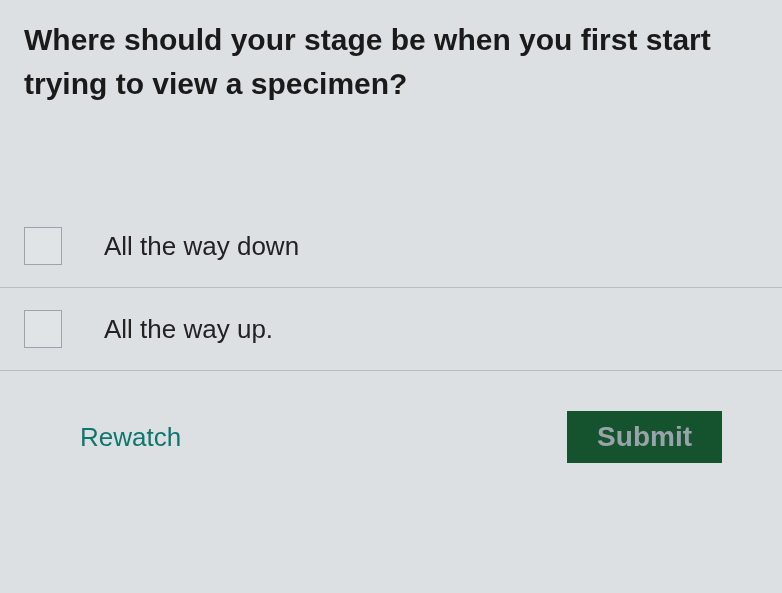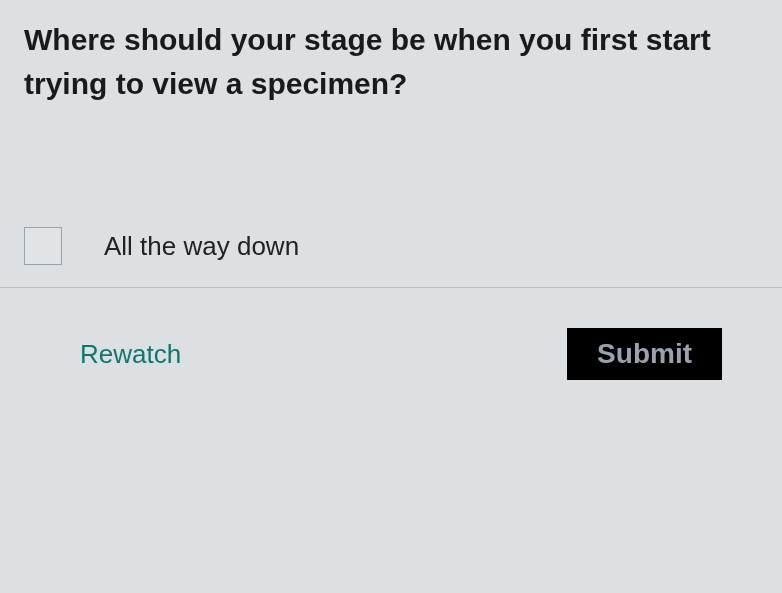"All the way up." div.option-row { html: none -> <div> <div></div> <span>All the way up.</span> </div> }
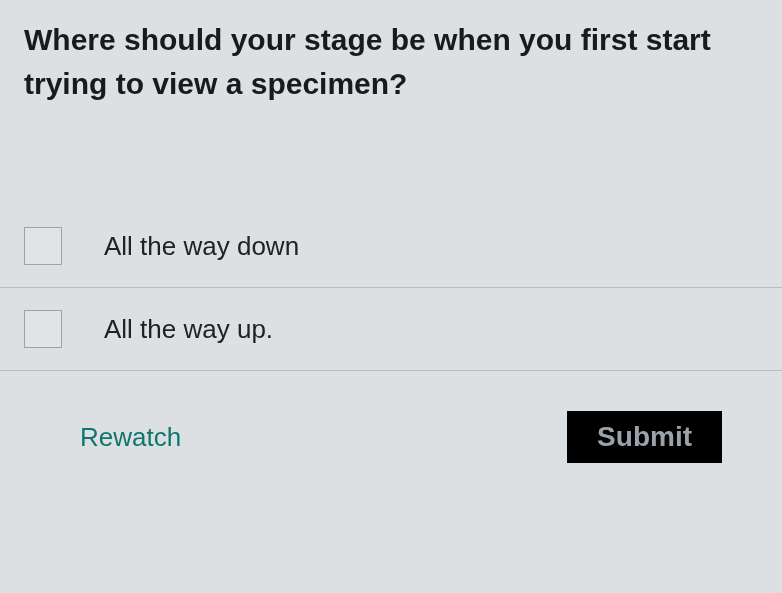"Submit" .submit { background: #000000 -> #14532d }
